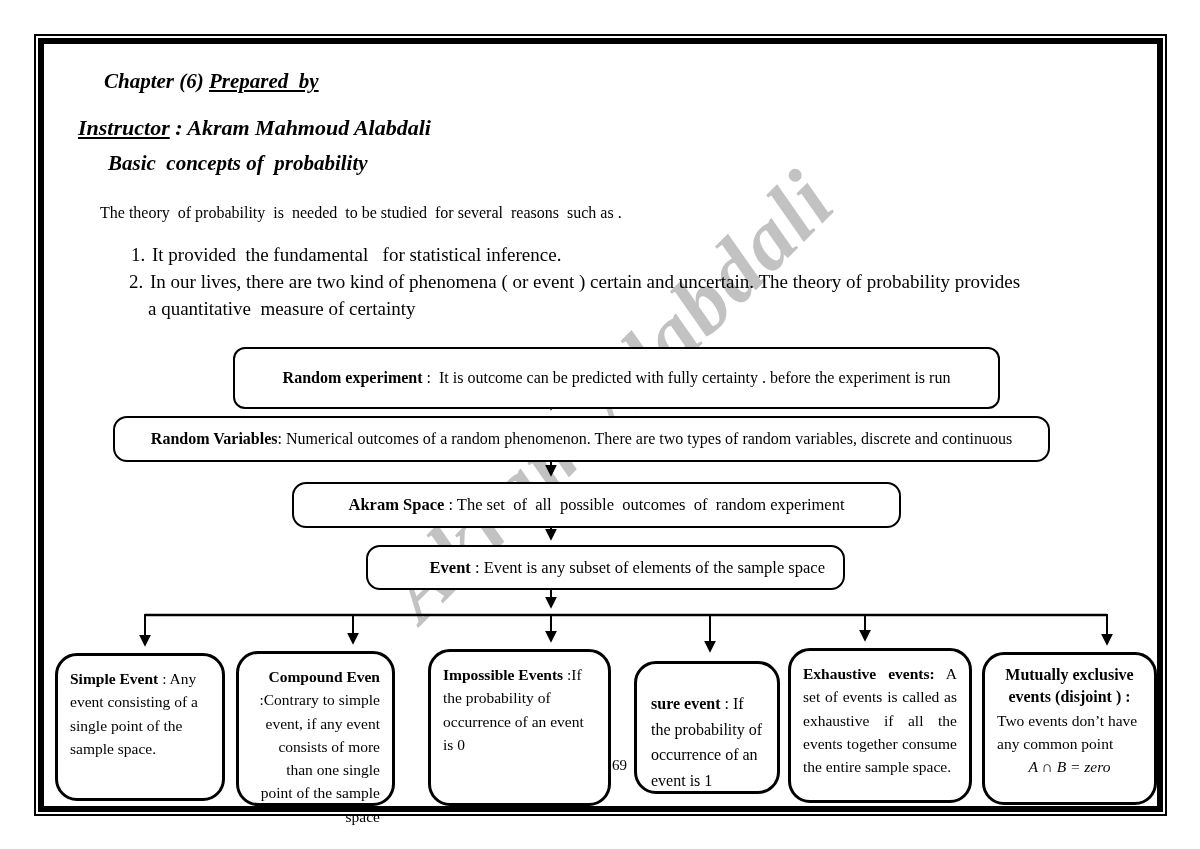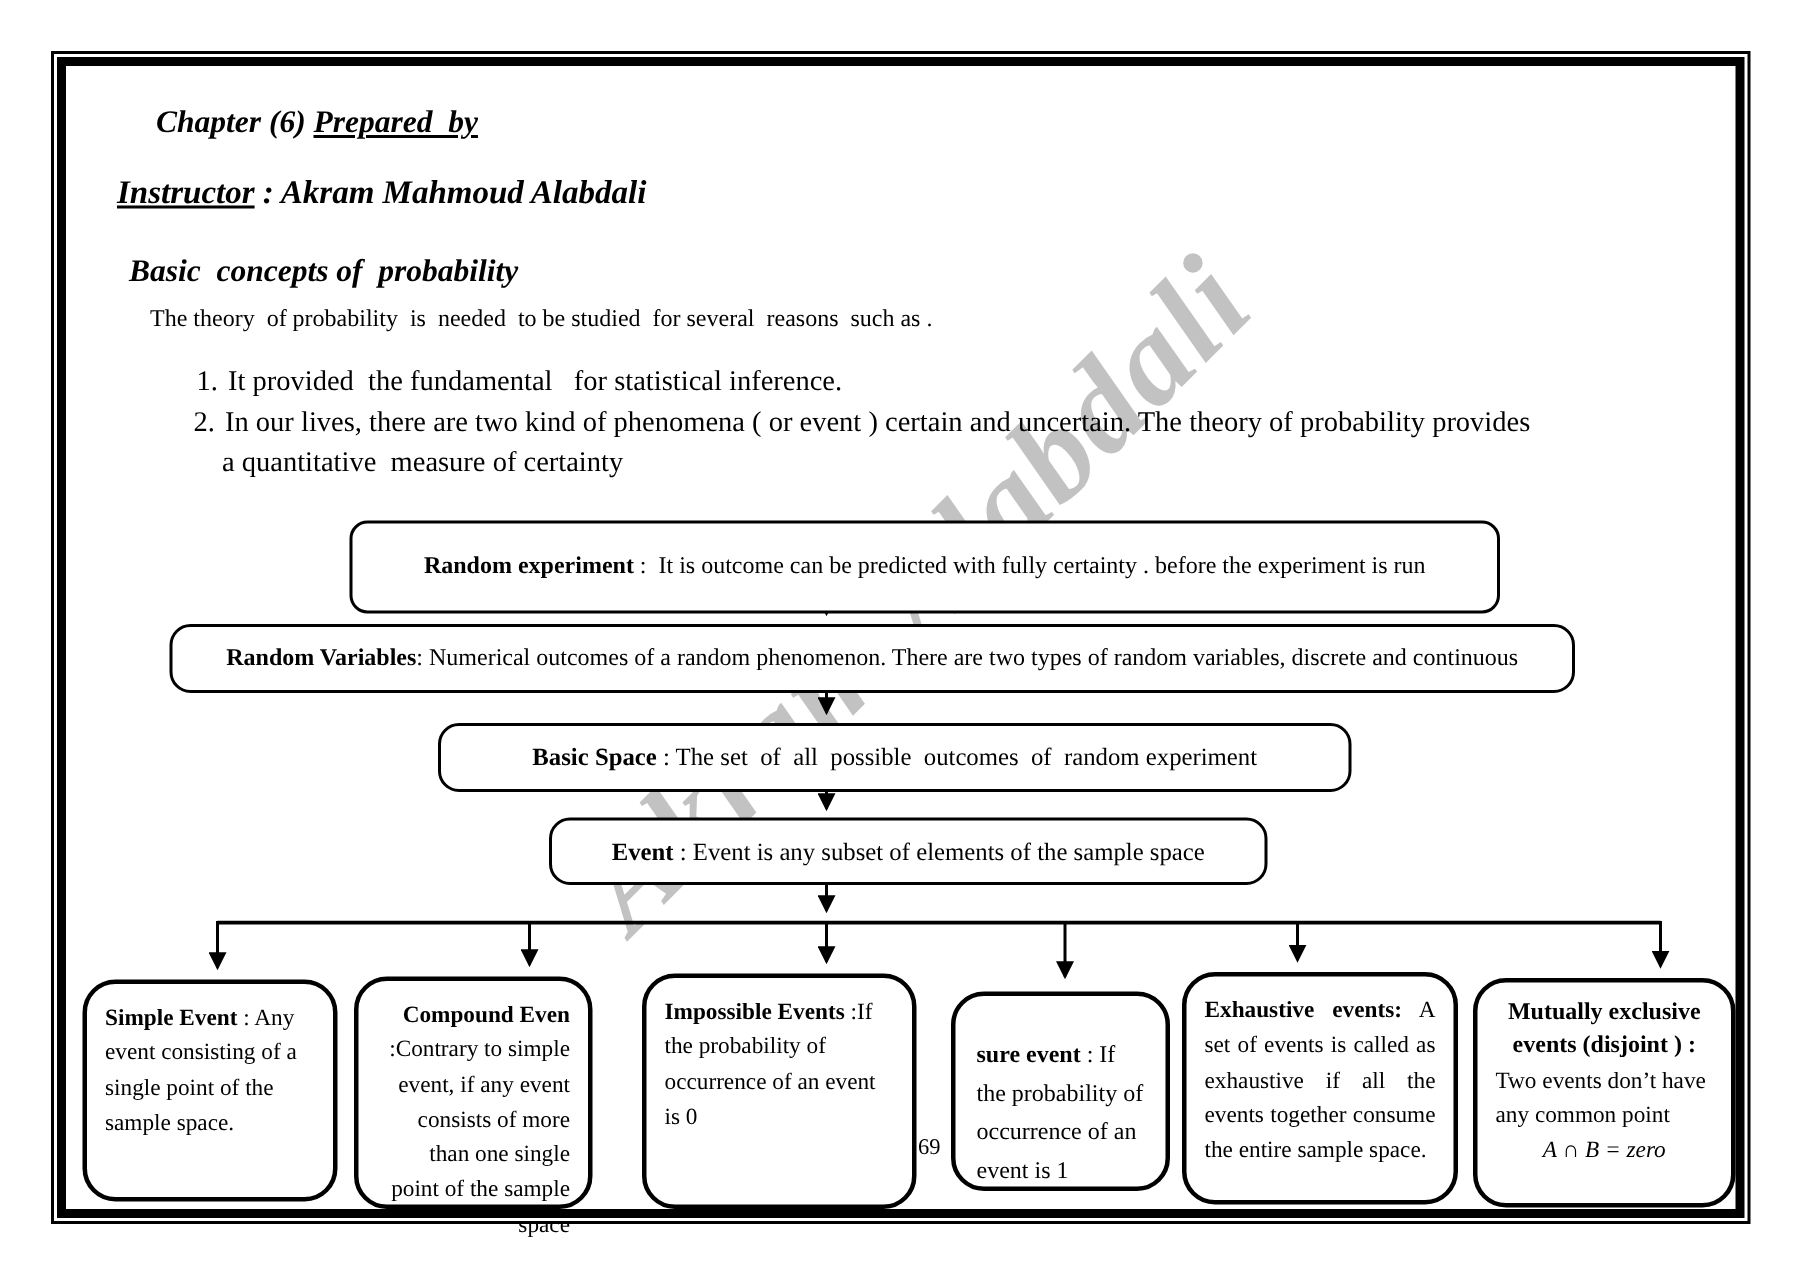"Basic concepts of probability" .h3 { padding-left: 42px -> 64px; top: 168px -> 151px }
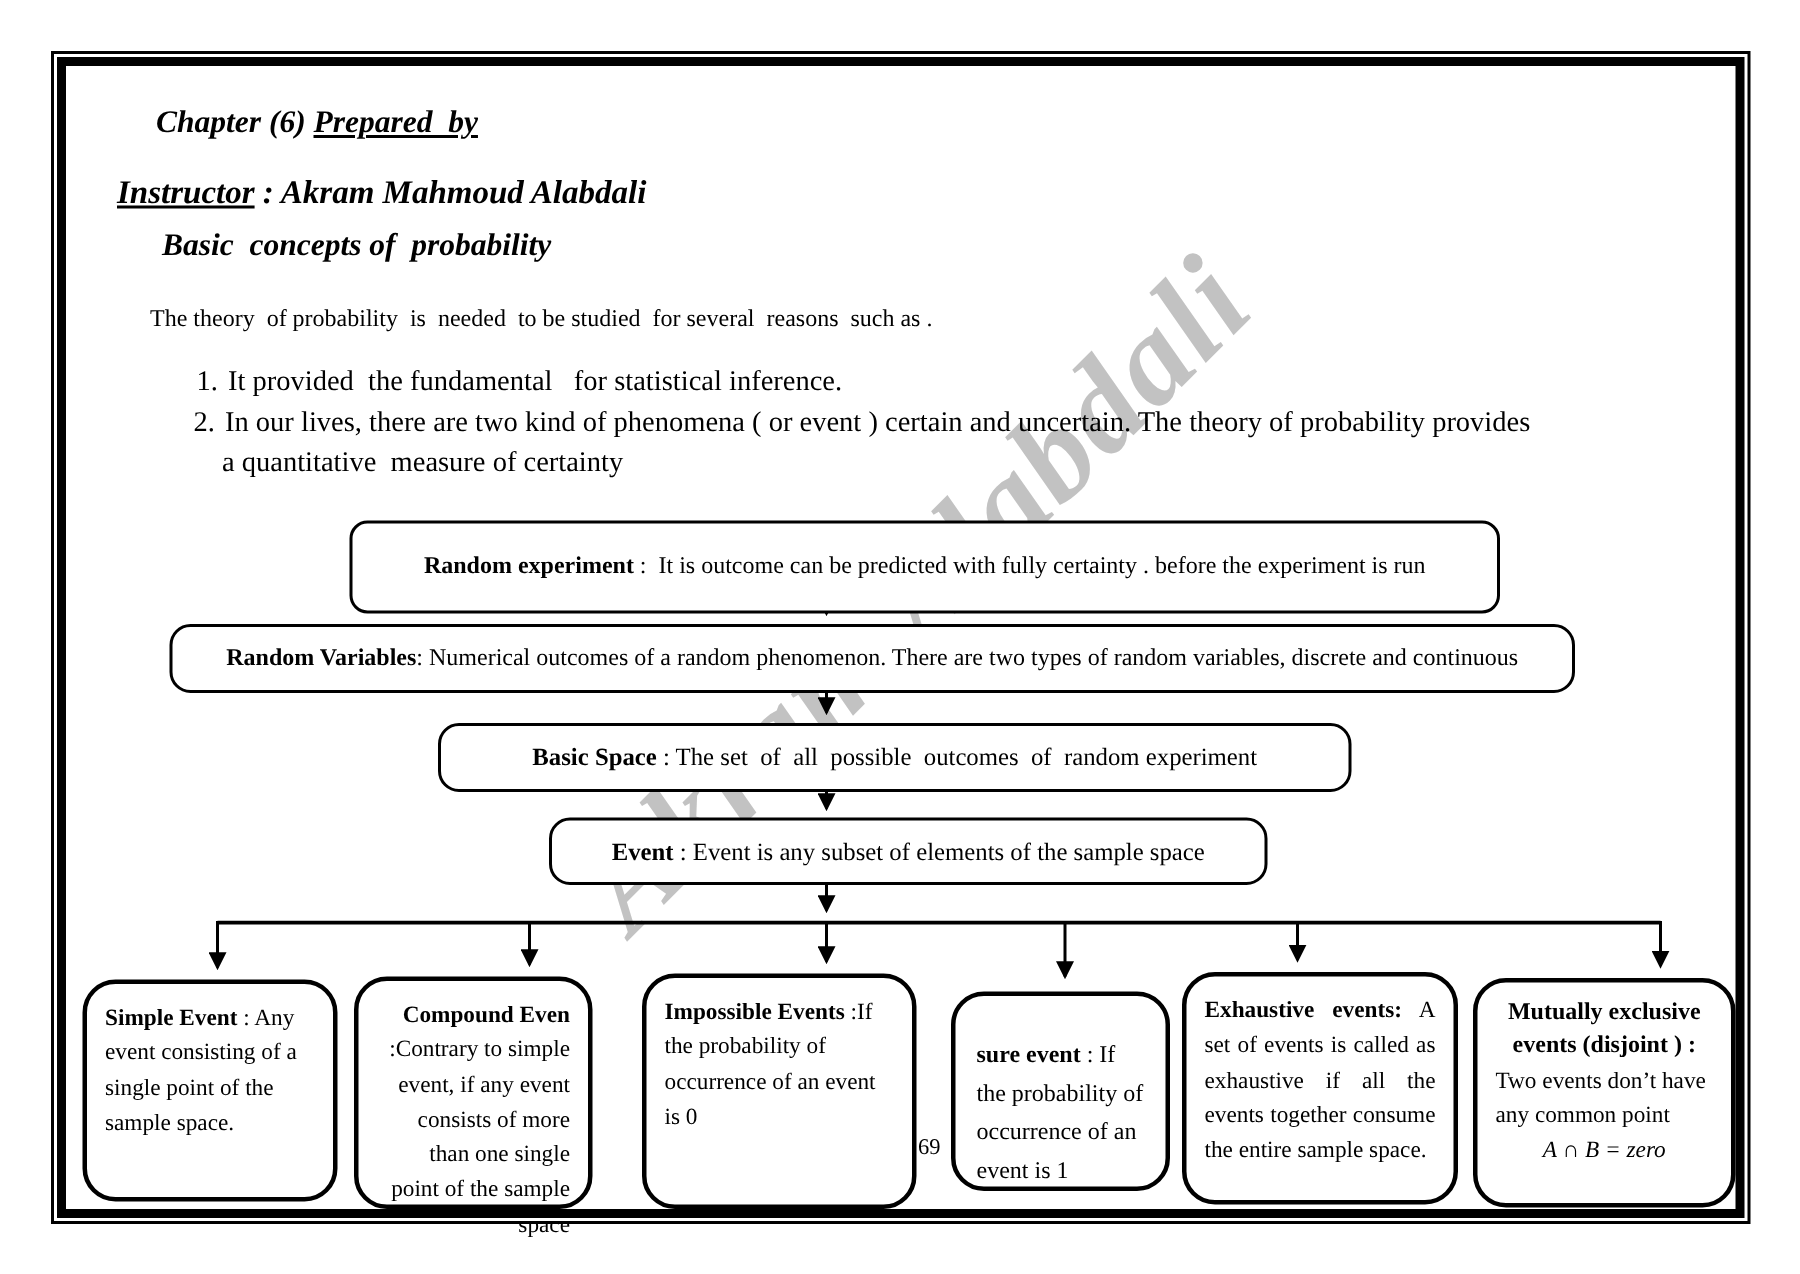"Basic Space" b { text: Basic -> Akram }
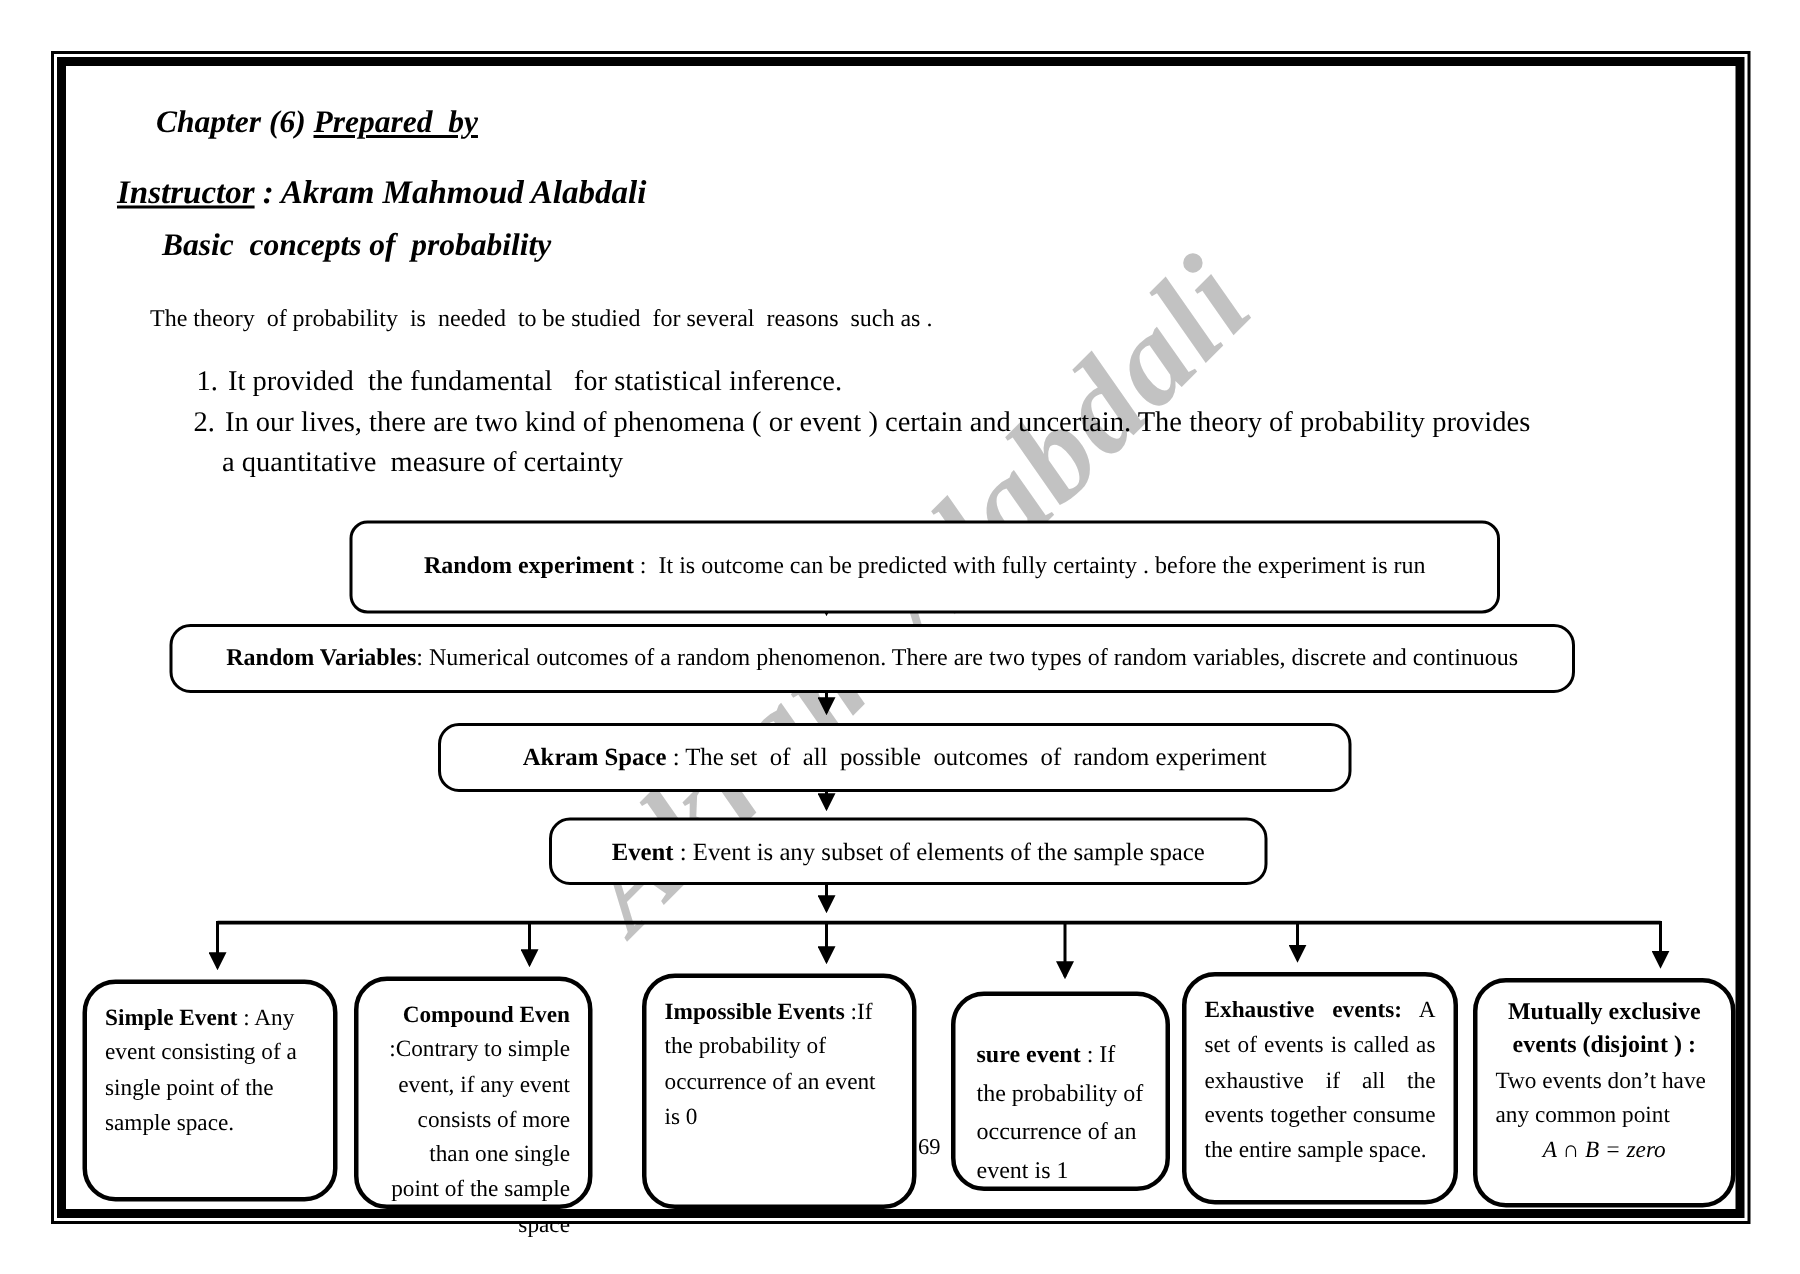"Event : Event is any" div.abs { justify-content: none -> flex-end }
